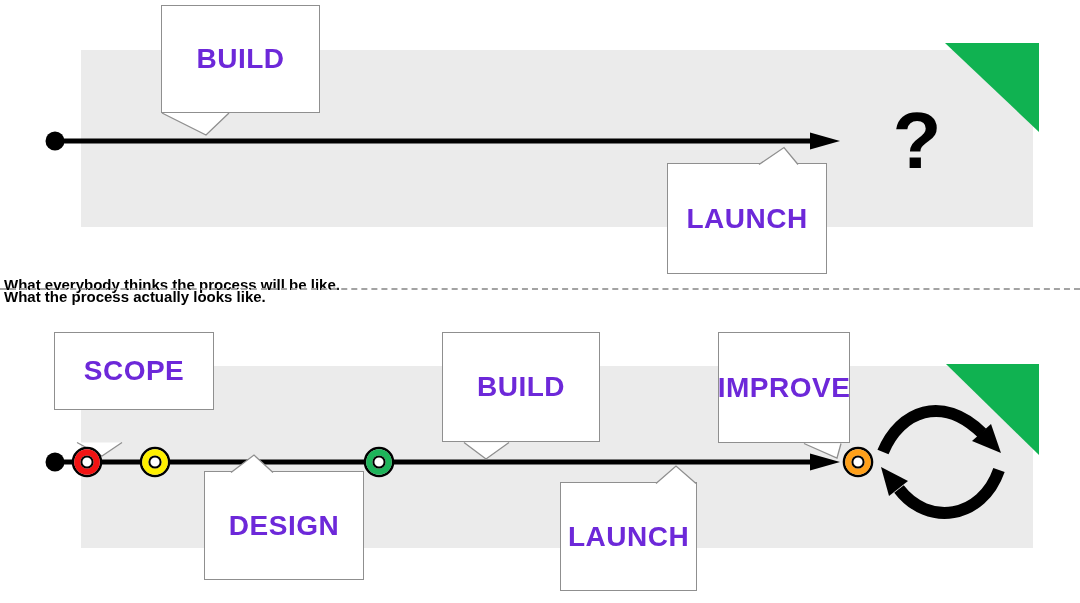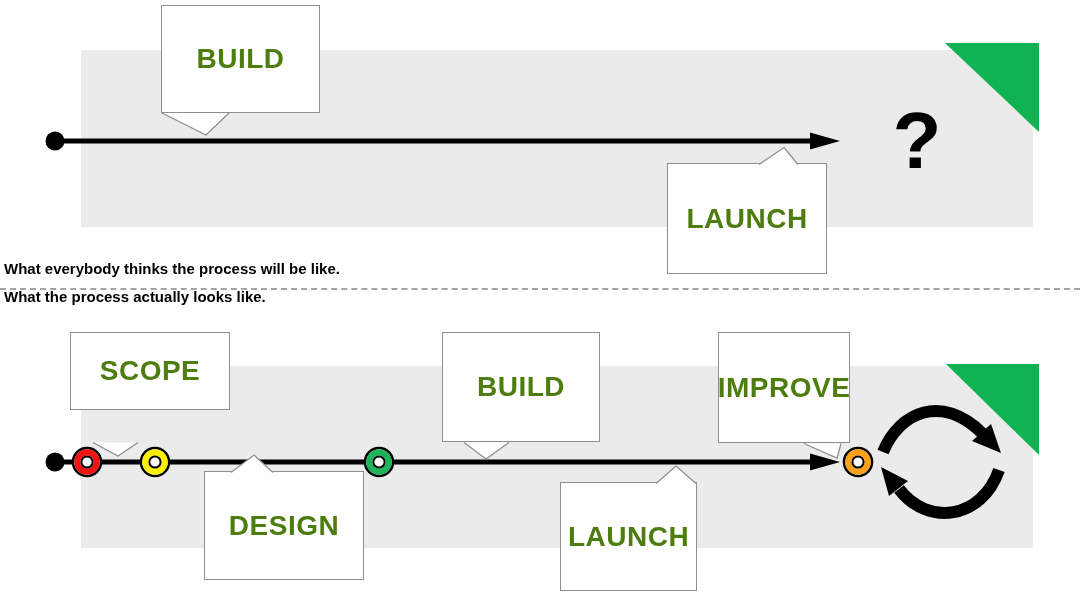"BUILD" .bubble-label { color: #4d7c0f -> #6d28d9 }
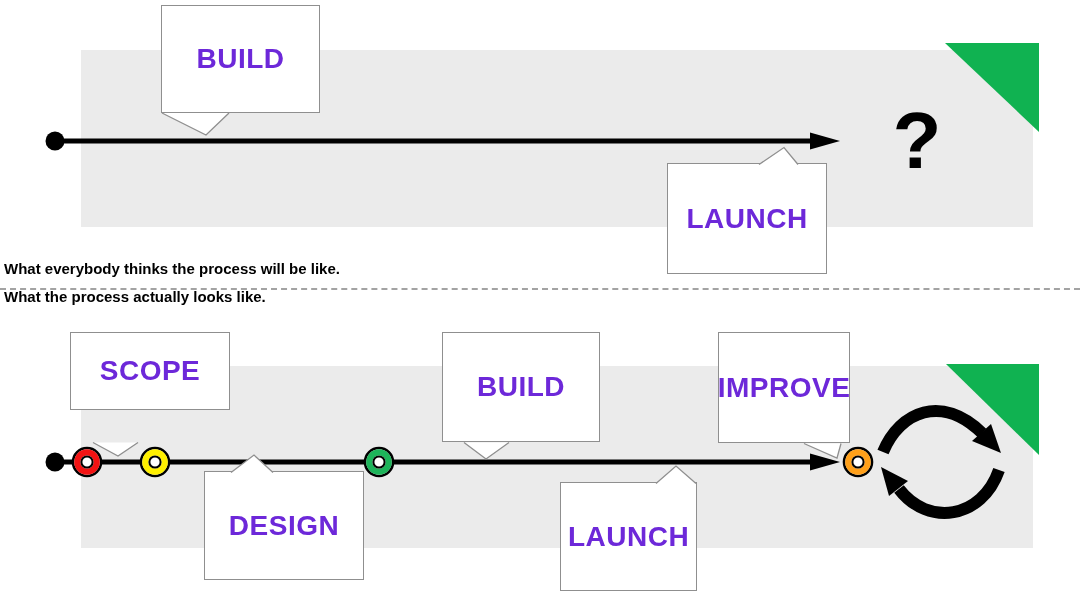"What everybody thinks the process" .caption-top { top: 260px -> 276px }
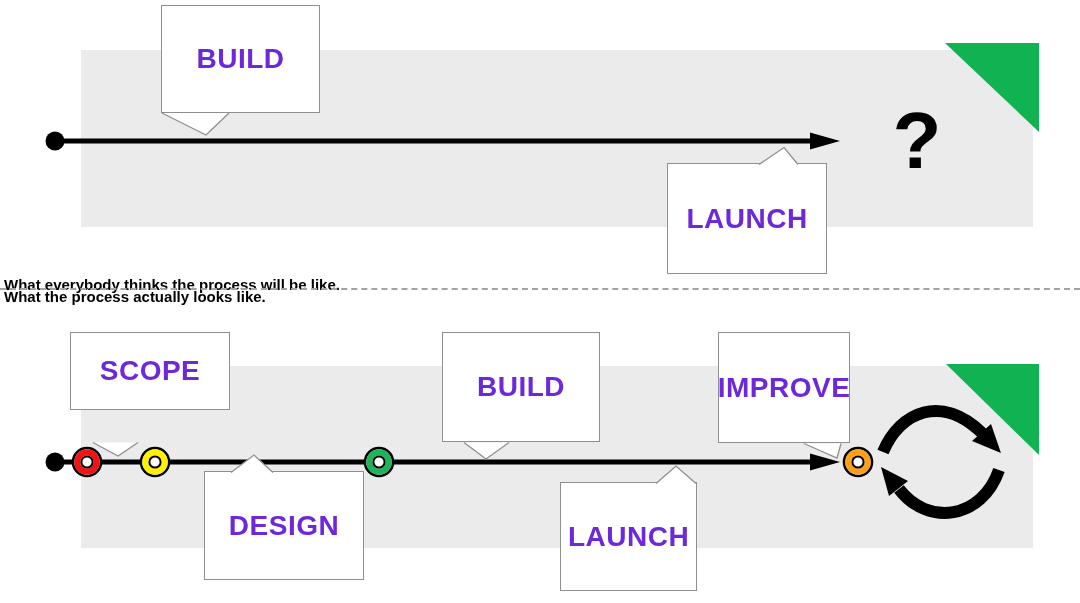"SCOPE" div.bubble { left: 70px -> 54px }
